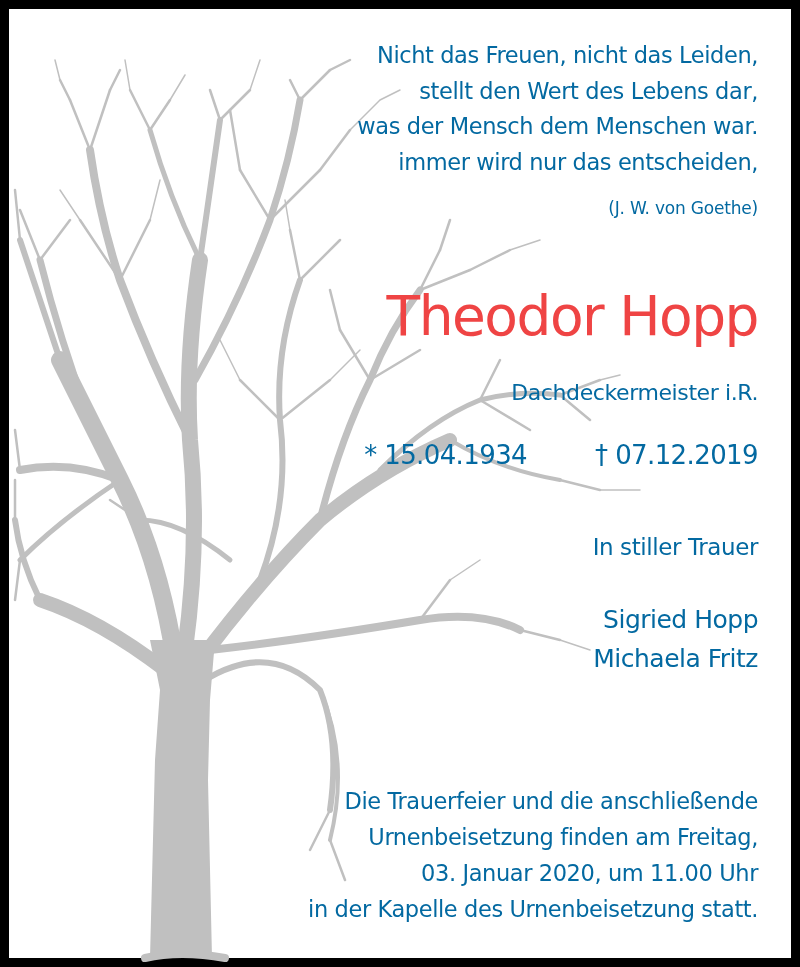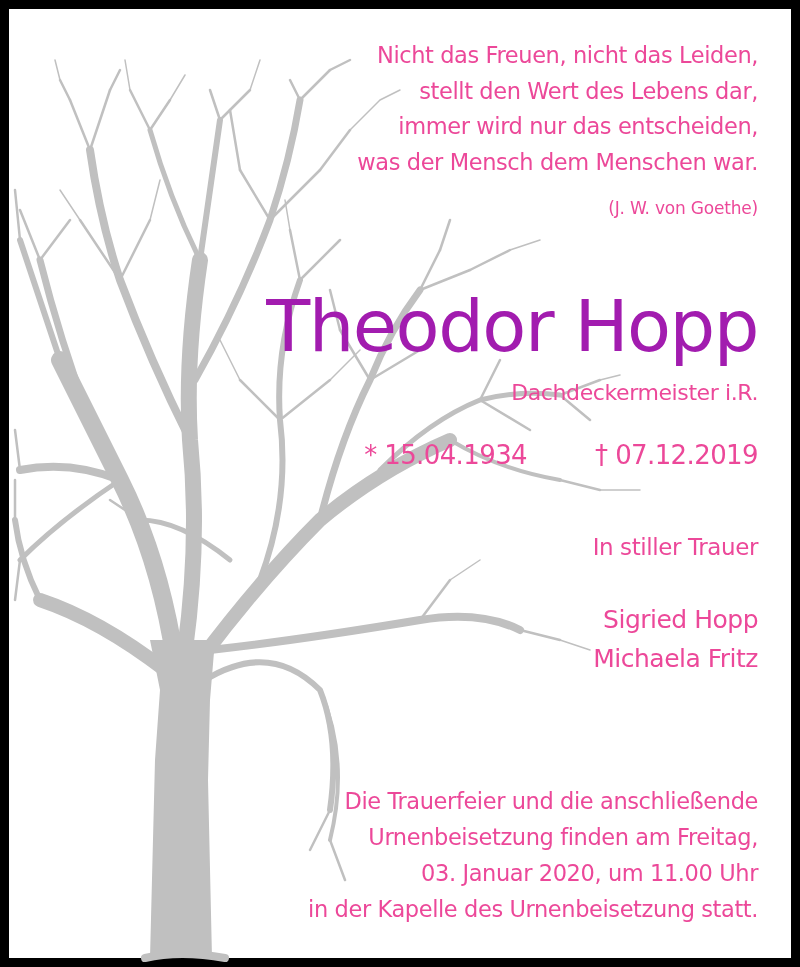"Nicht das Freuen, nicht das" .txt { color: #ec4899 -> #0369a1 }
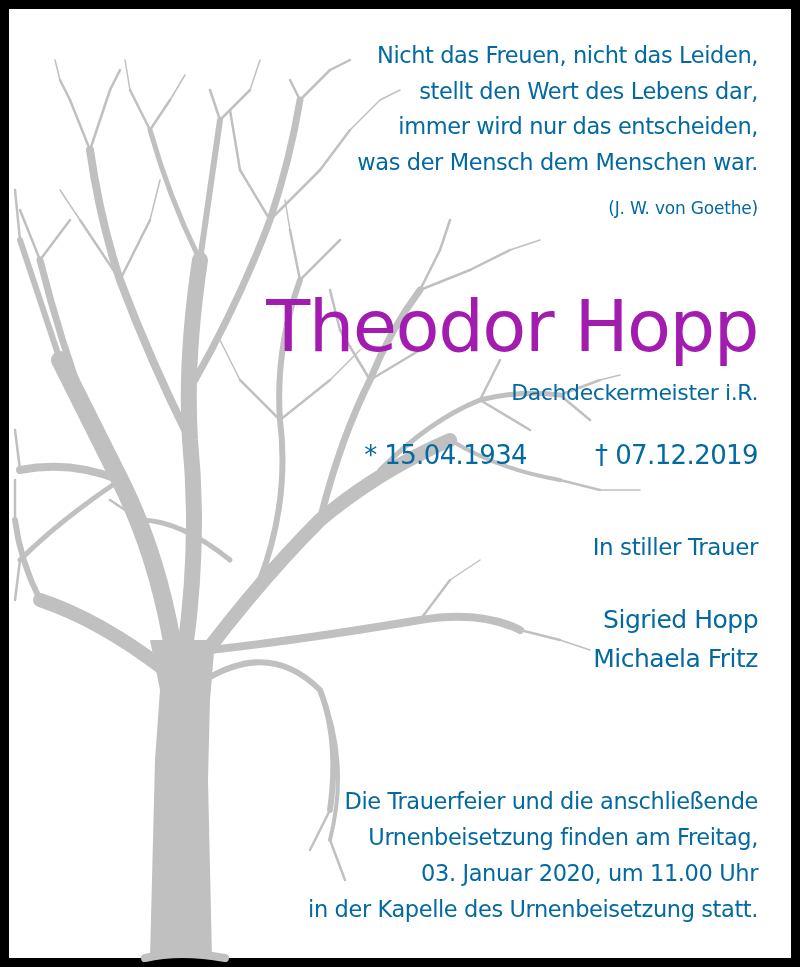"immer wird nur das entscheiden," div { order: before "was der Mensch dem Menschen" -> after "was der Mensch dem Menschen" }
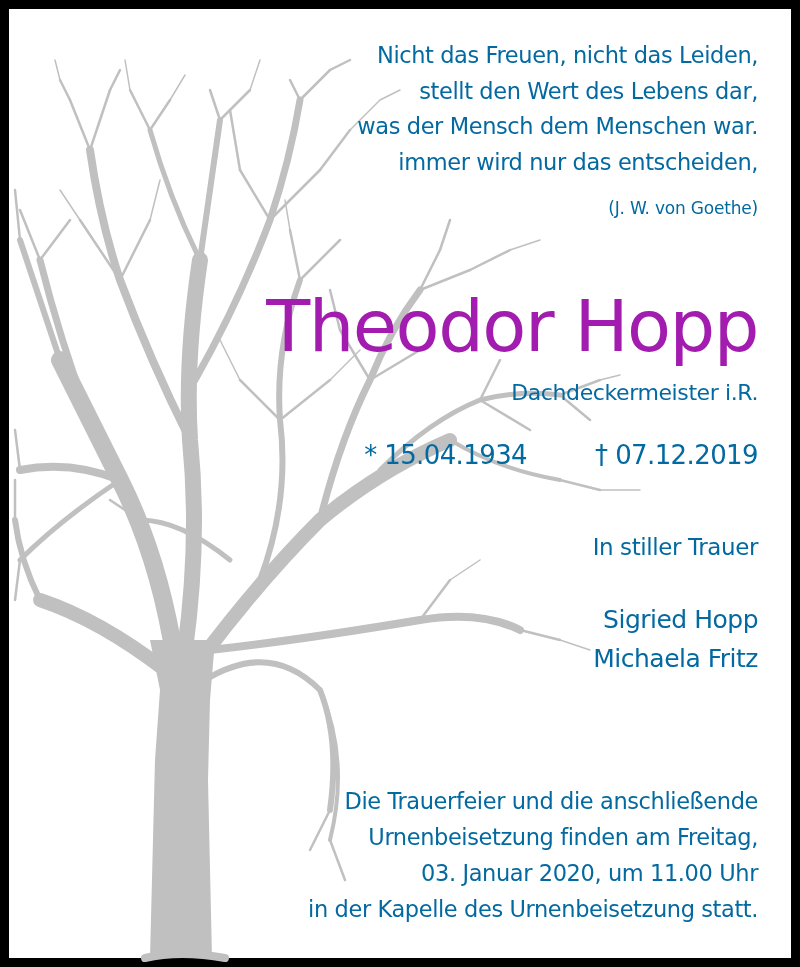"Theodor Hopp" .name { color: #a21caf -> #ef4444; font-size: 72px -> 55px }
